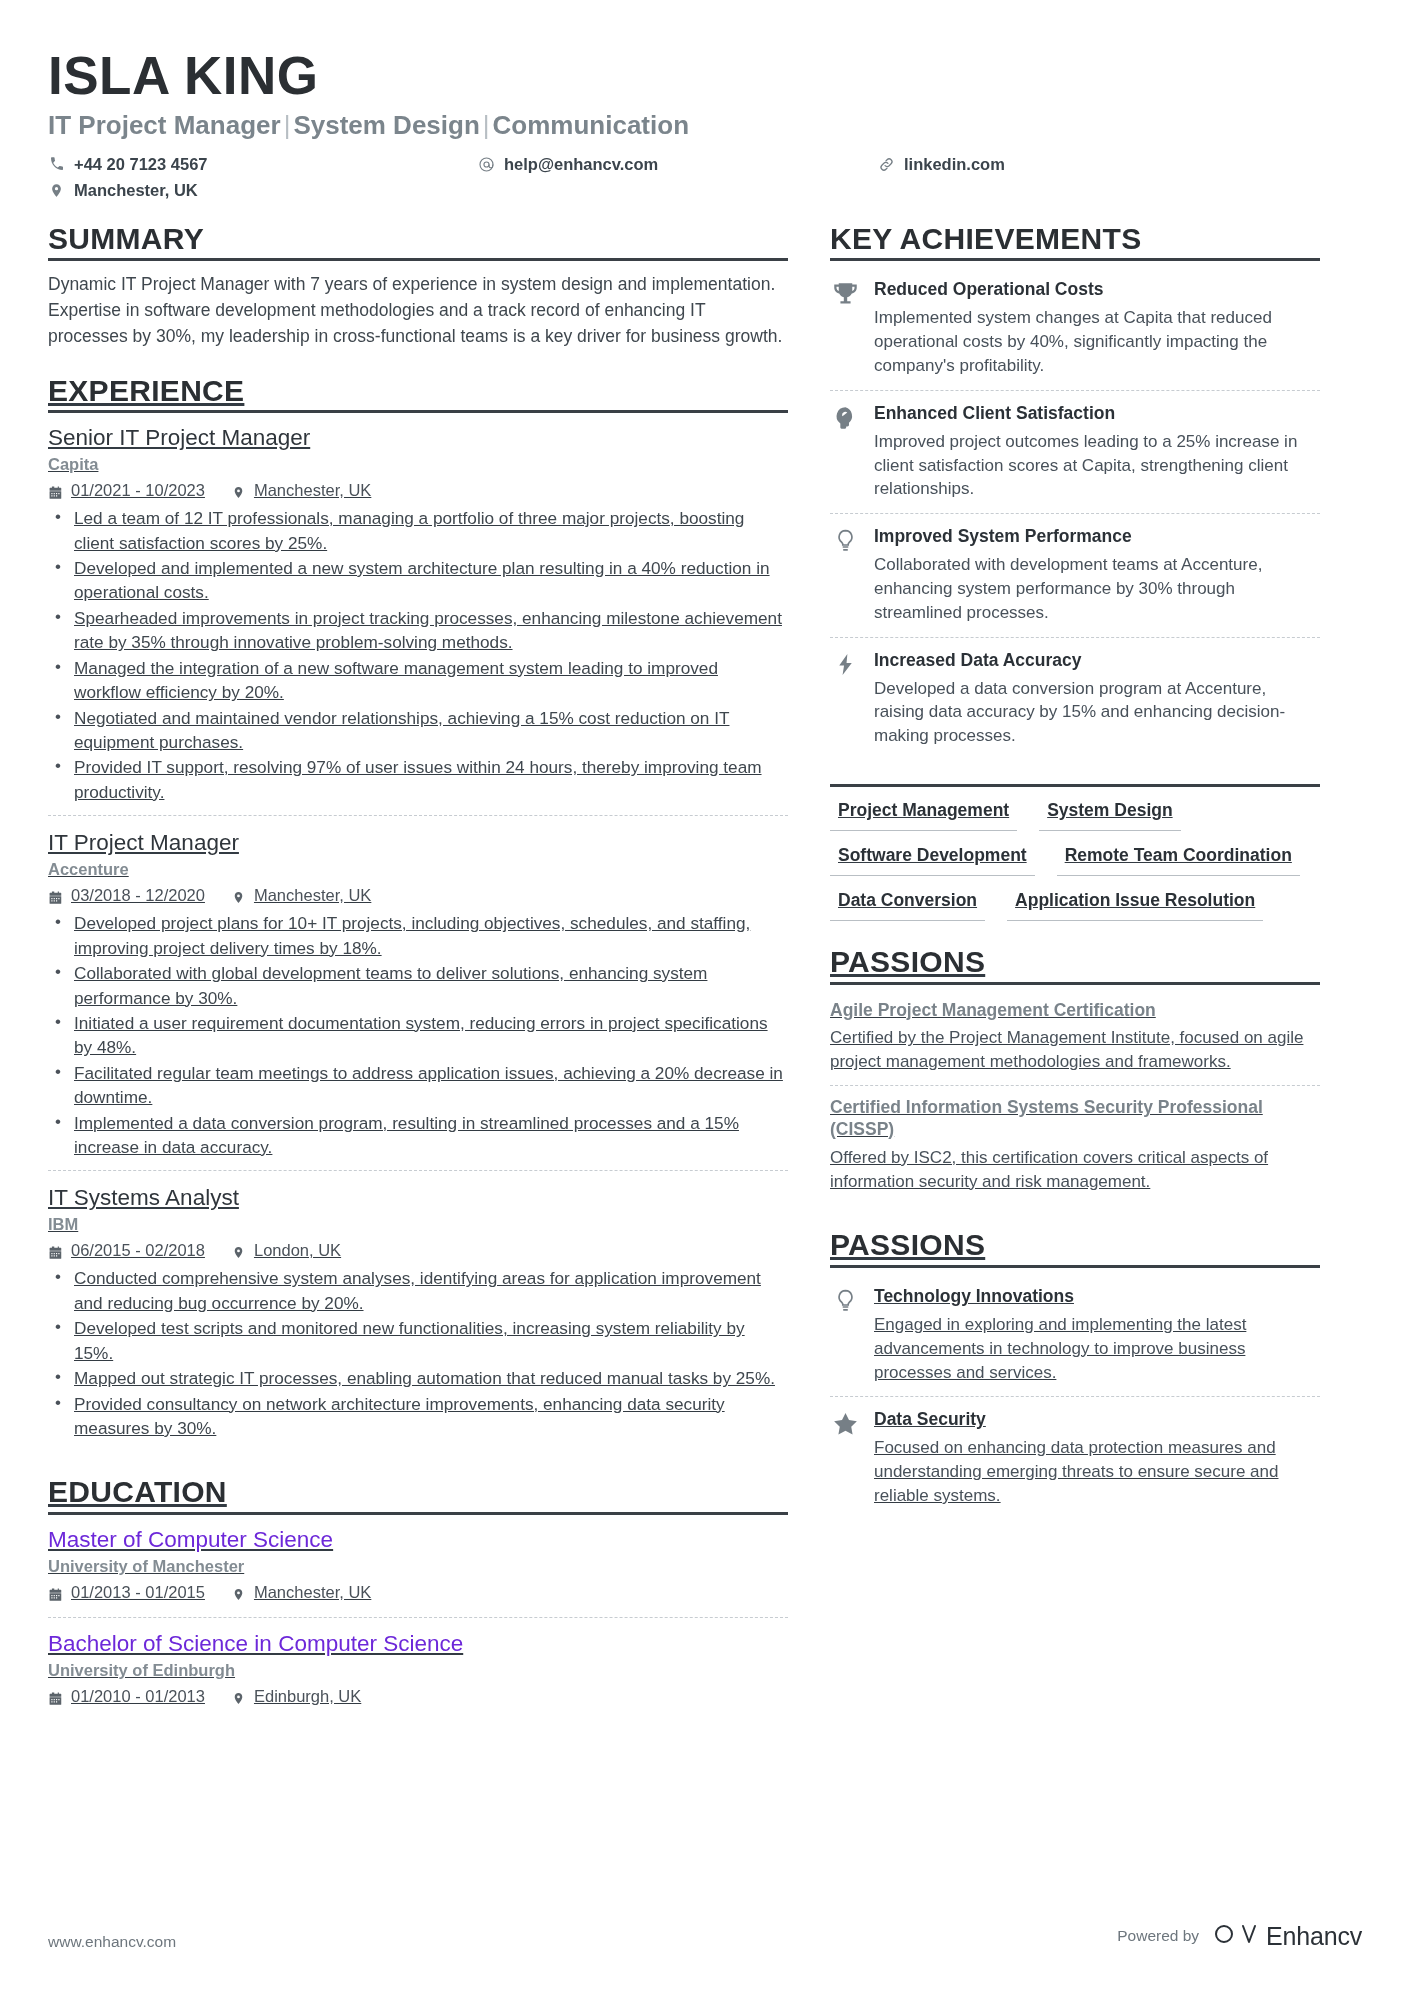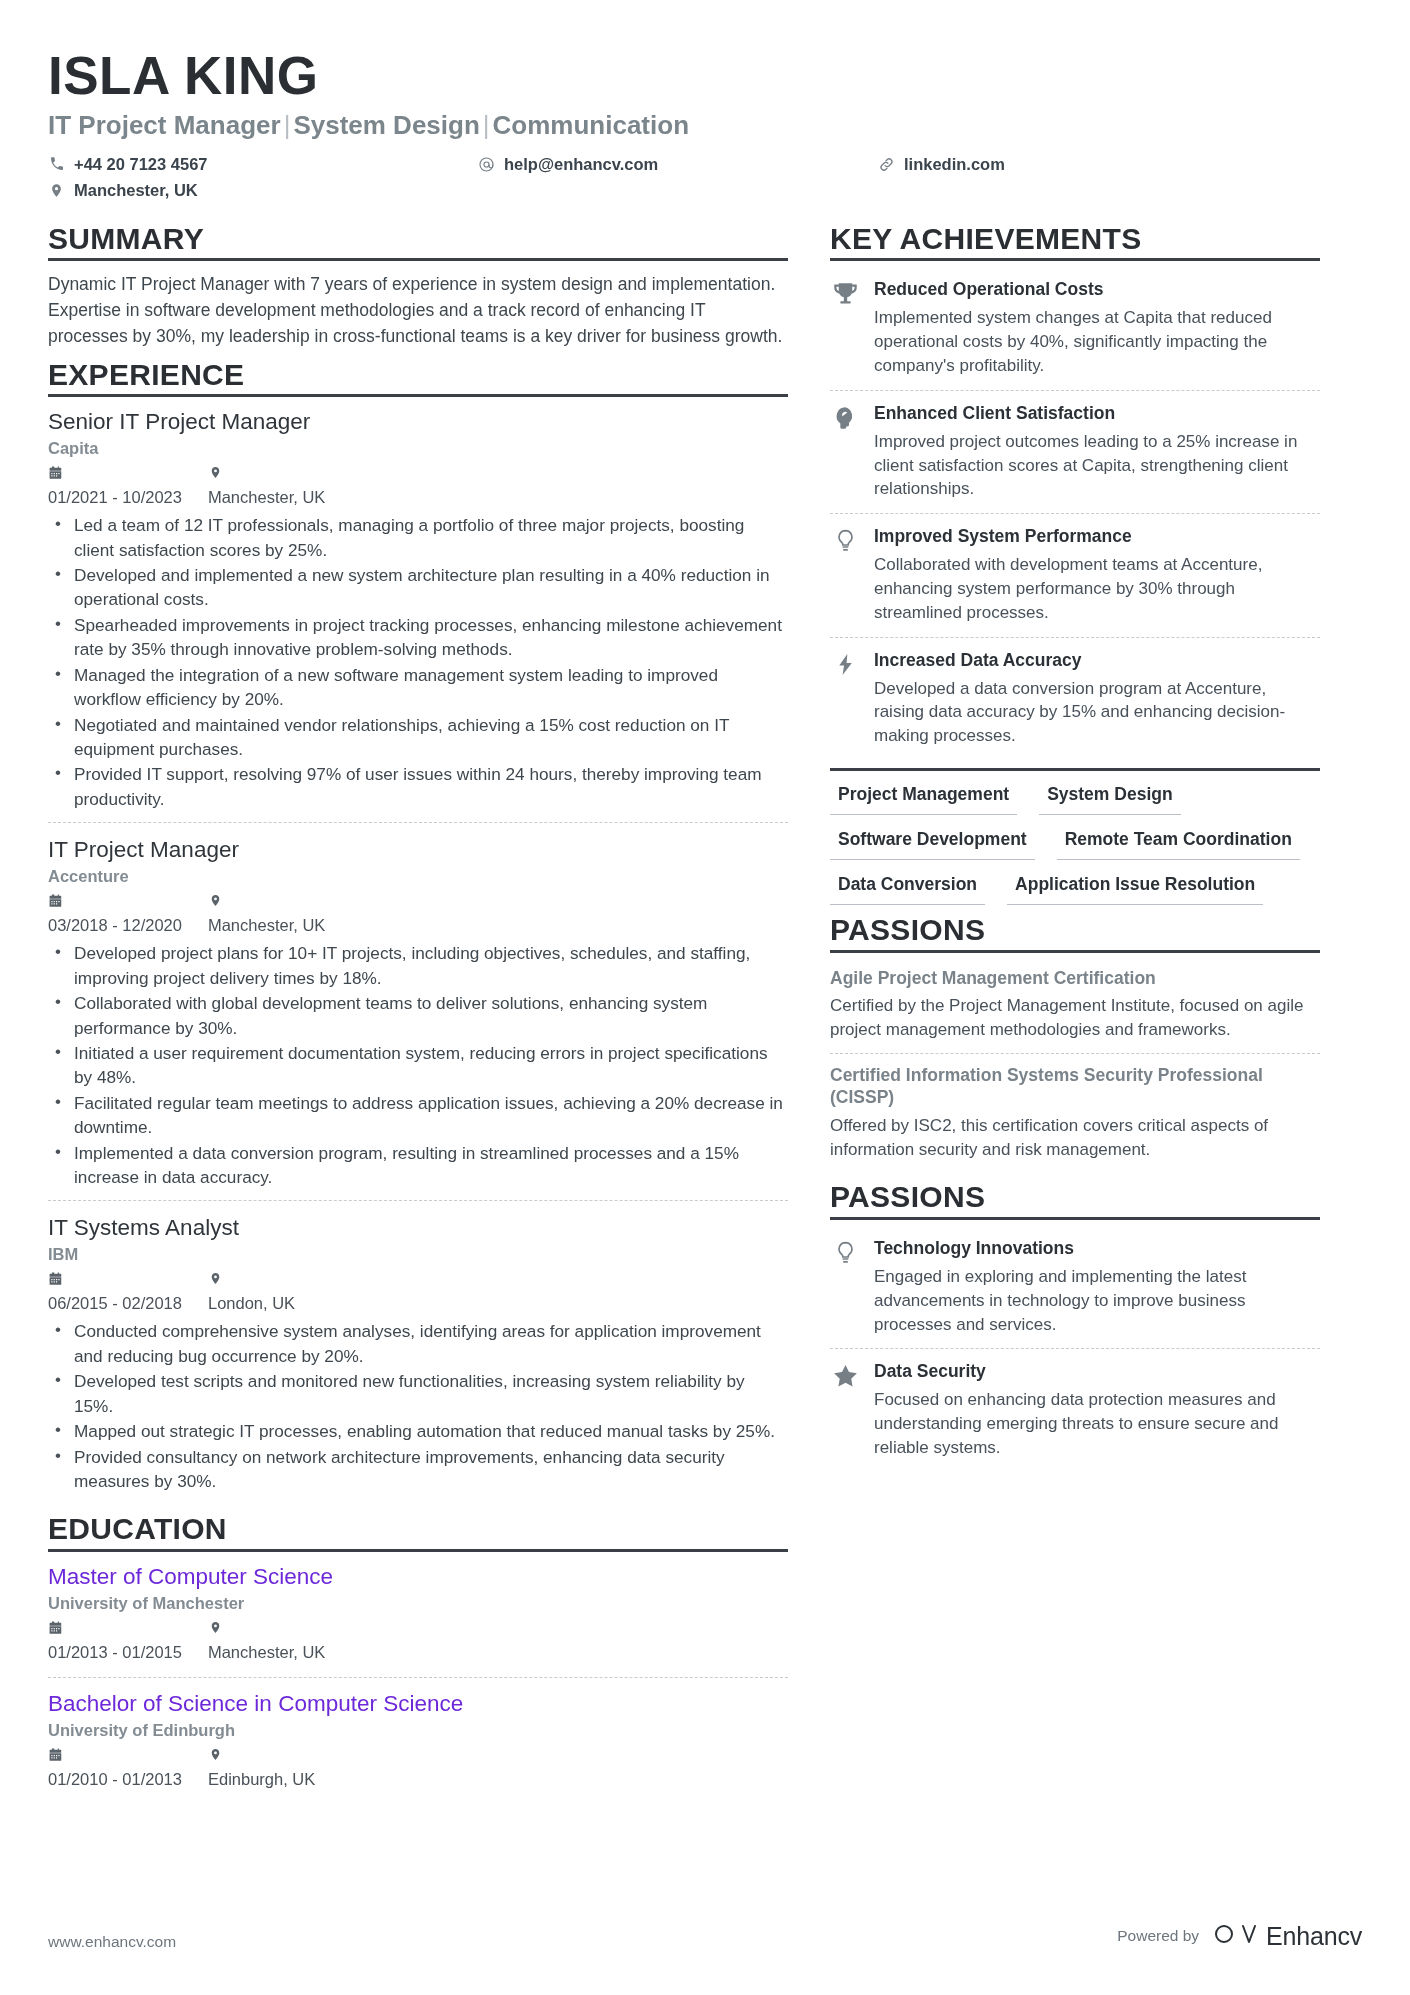"EXPERIENCE" .sec-gap { margin-top: 8px -> 24px; text-decoration: none -> underline }
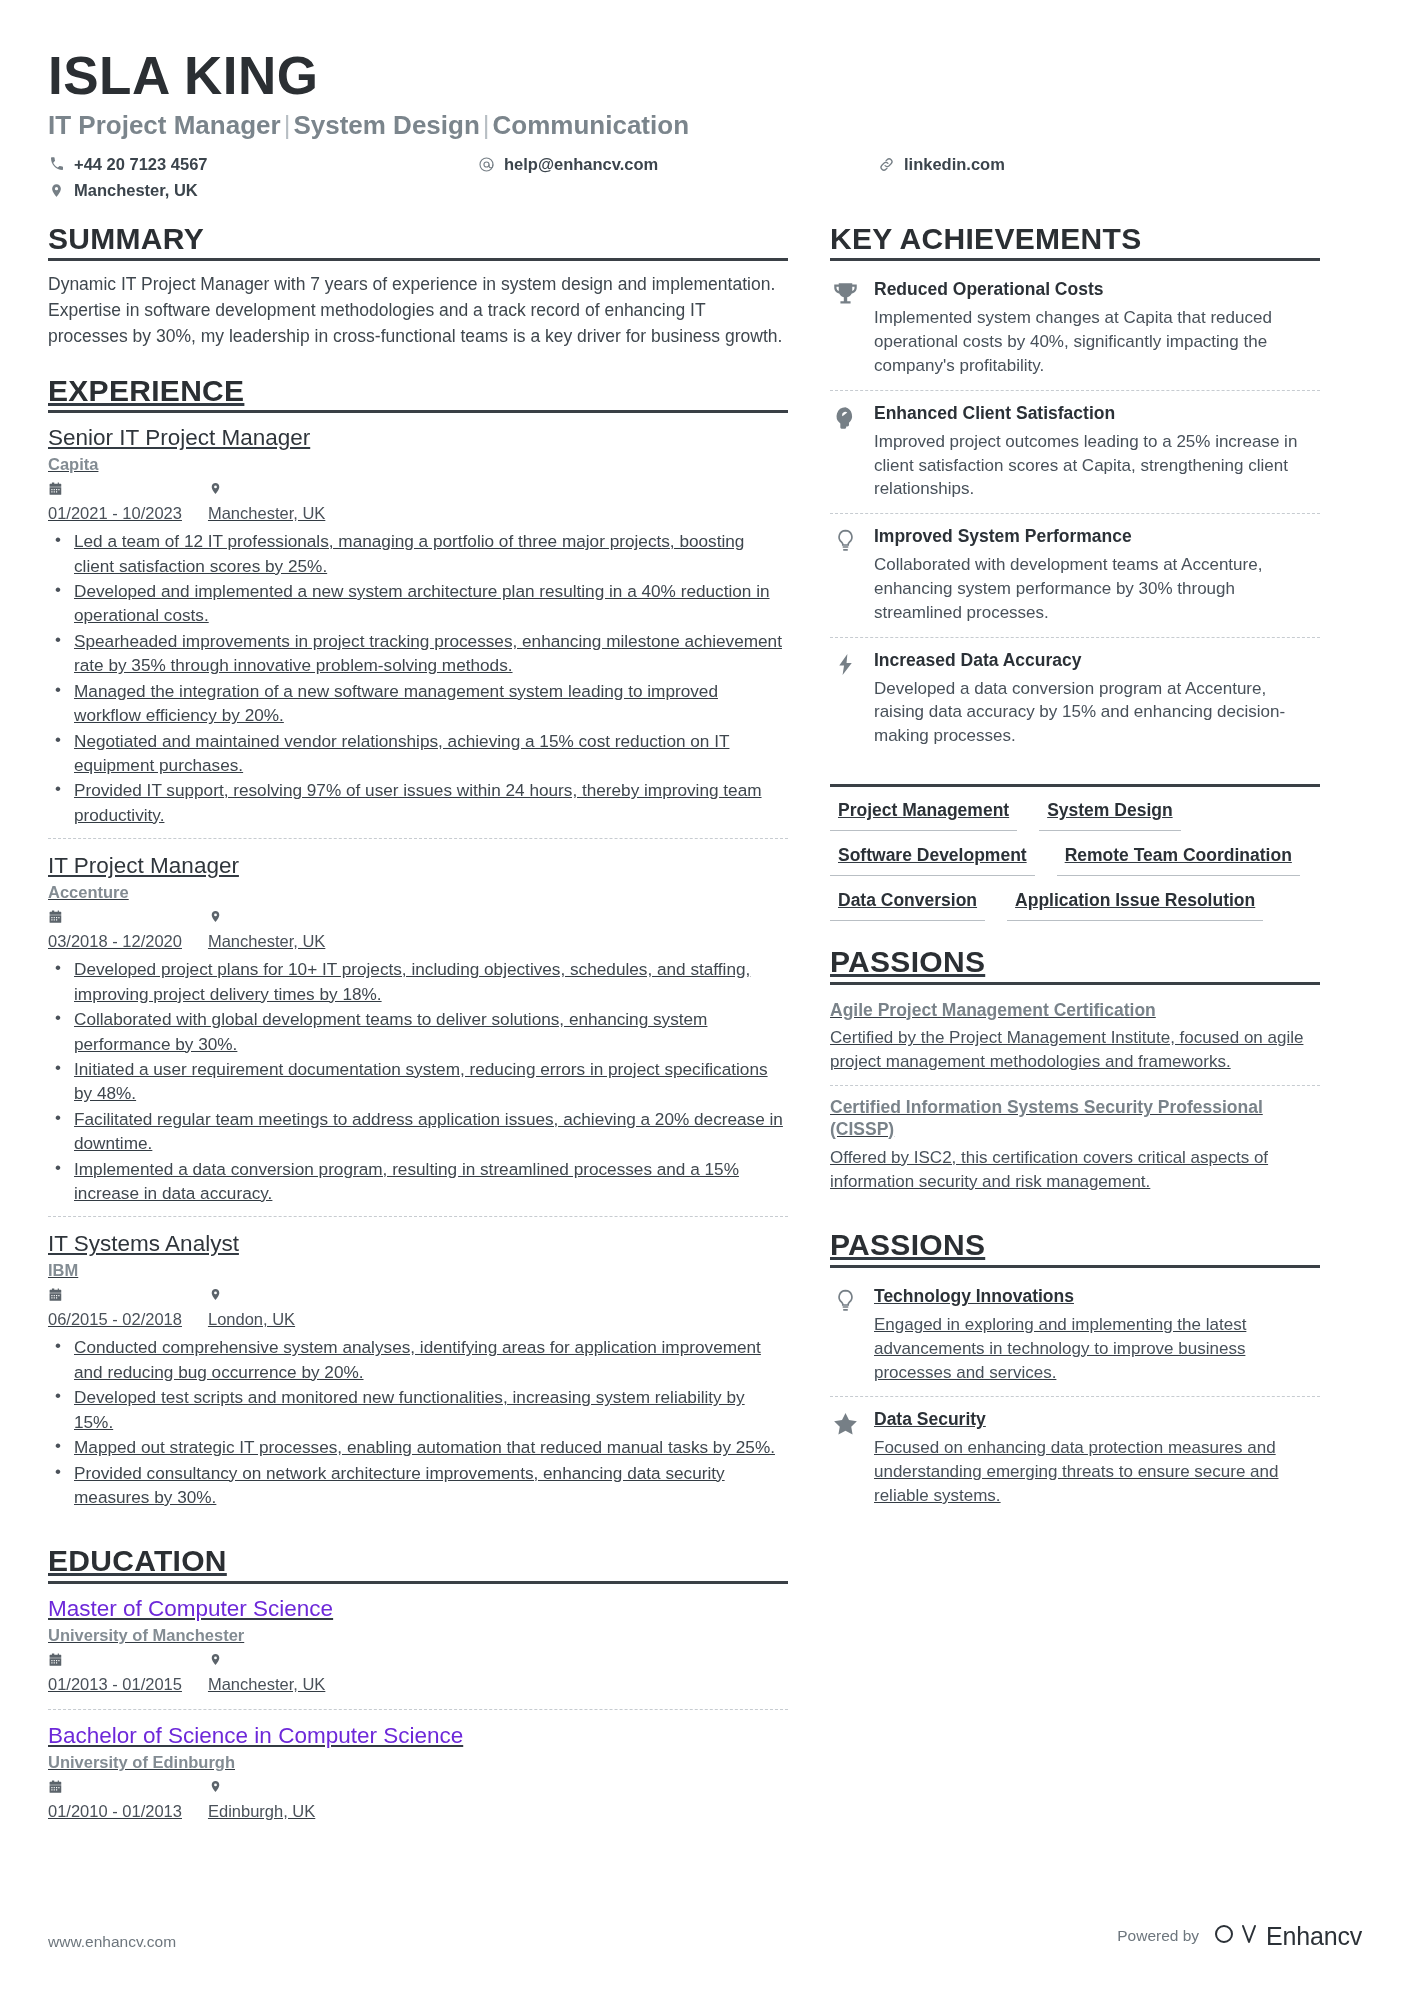"01/2021 - 10/2023" .meta-item { align-items: flex-start -> flex-end; flex-direction: column -> none }
